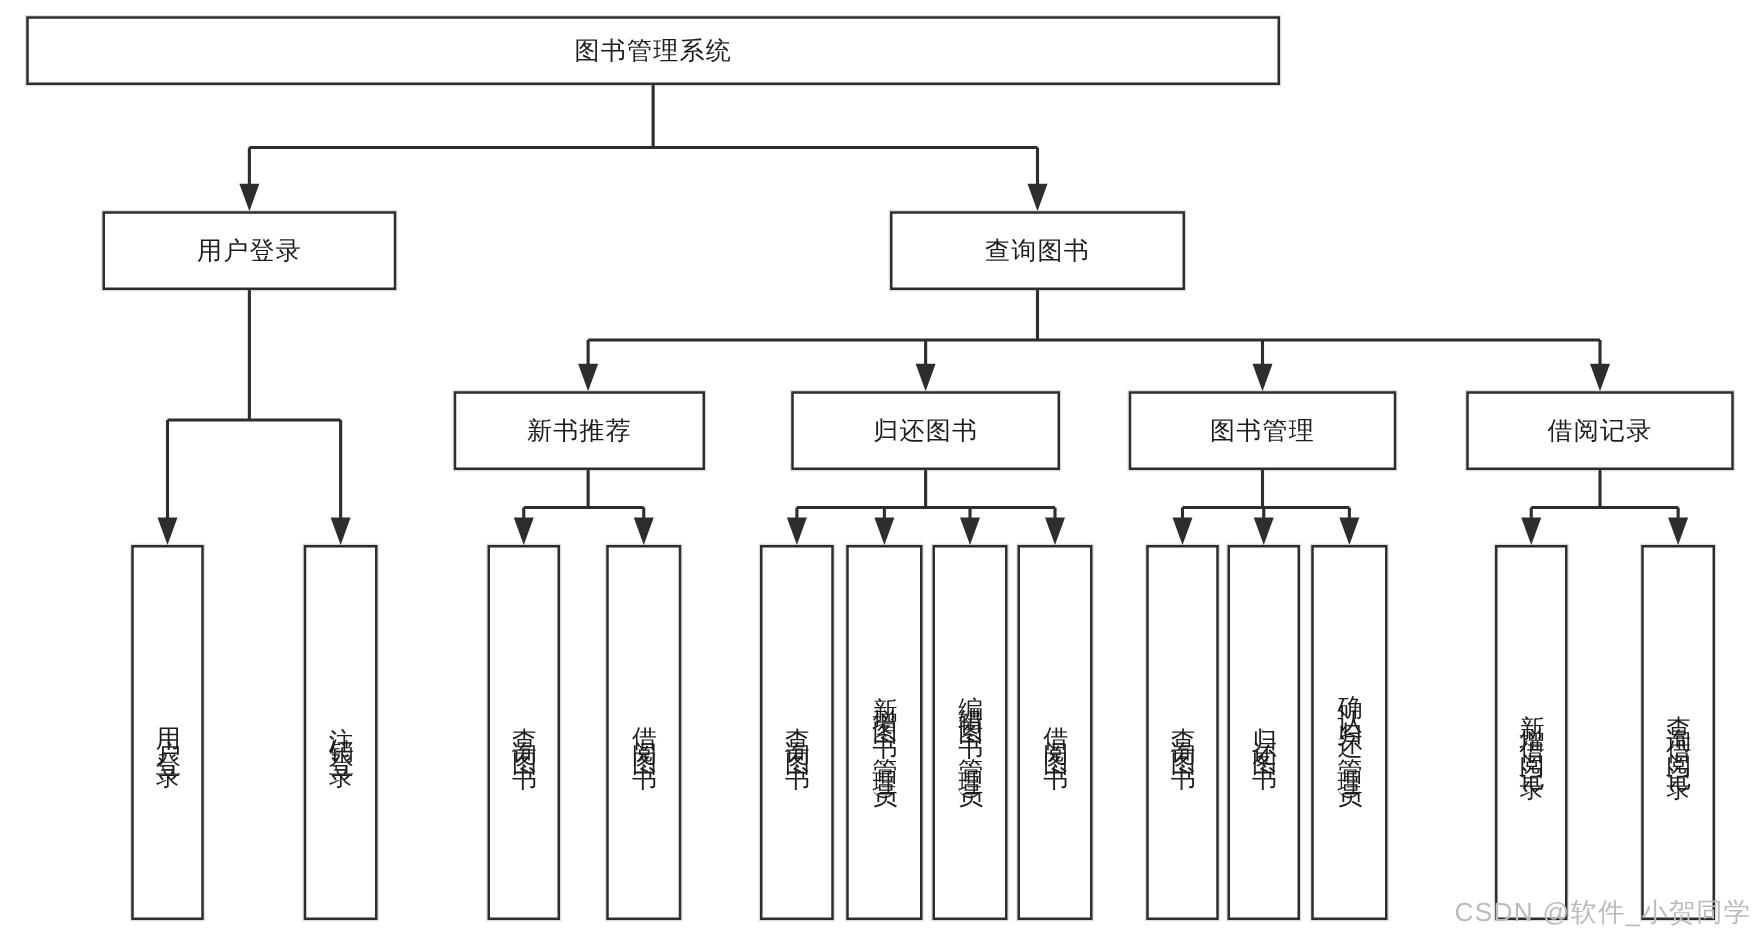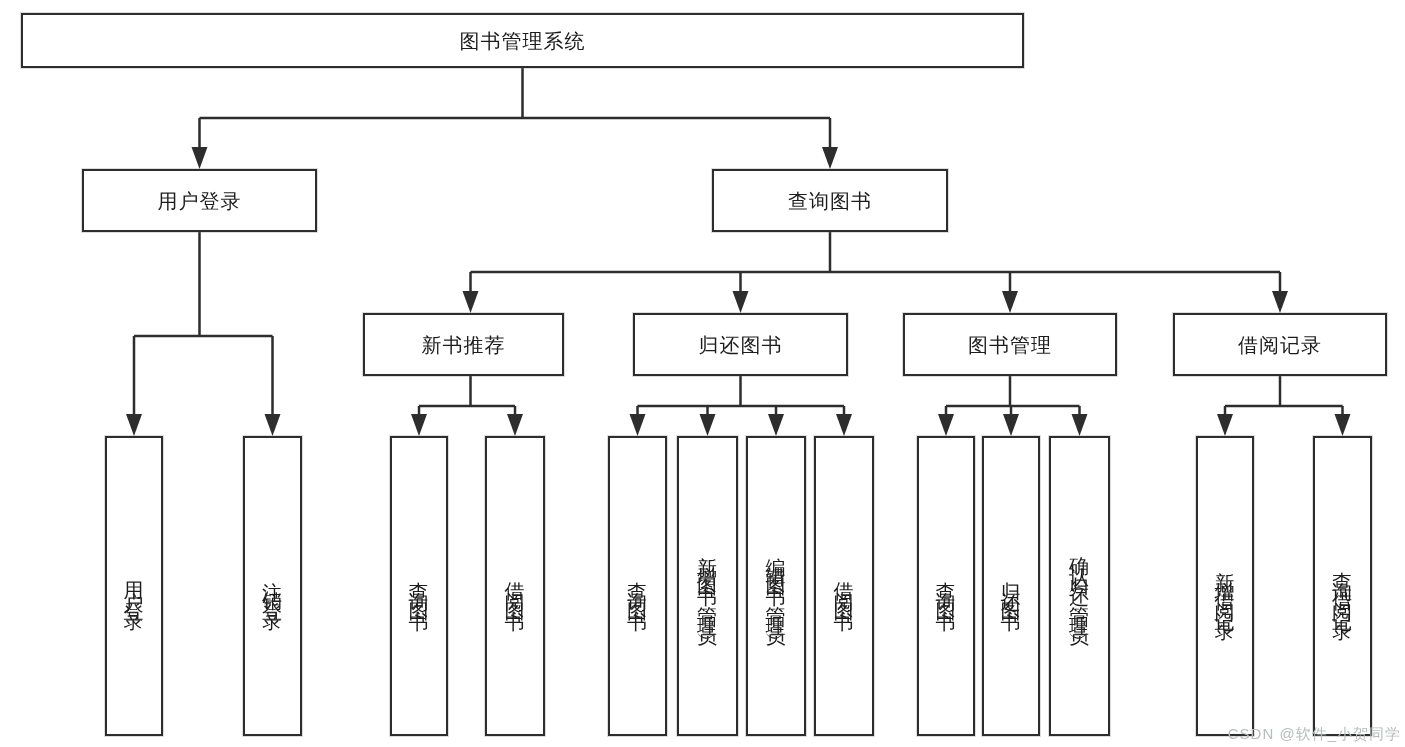"CSDN @软件_小贺同学" #watermark { font-size: 15px -> 21px }
